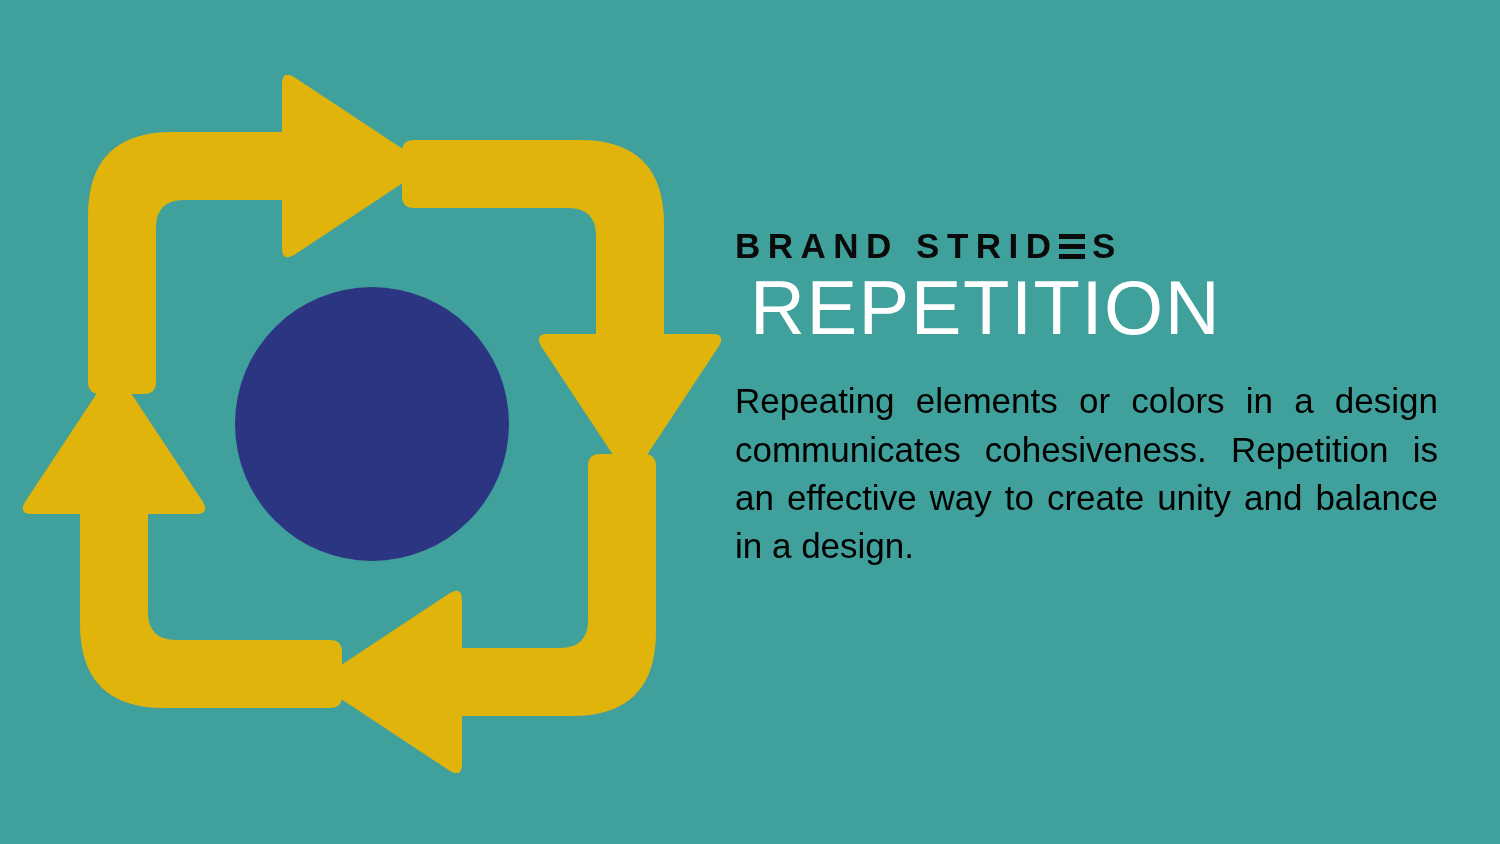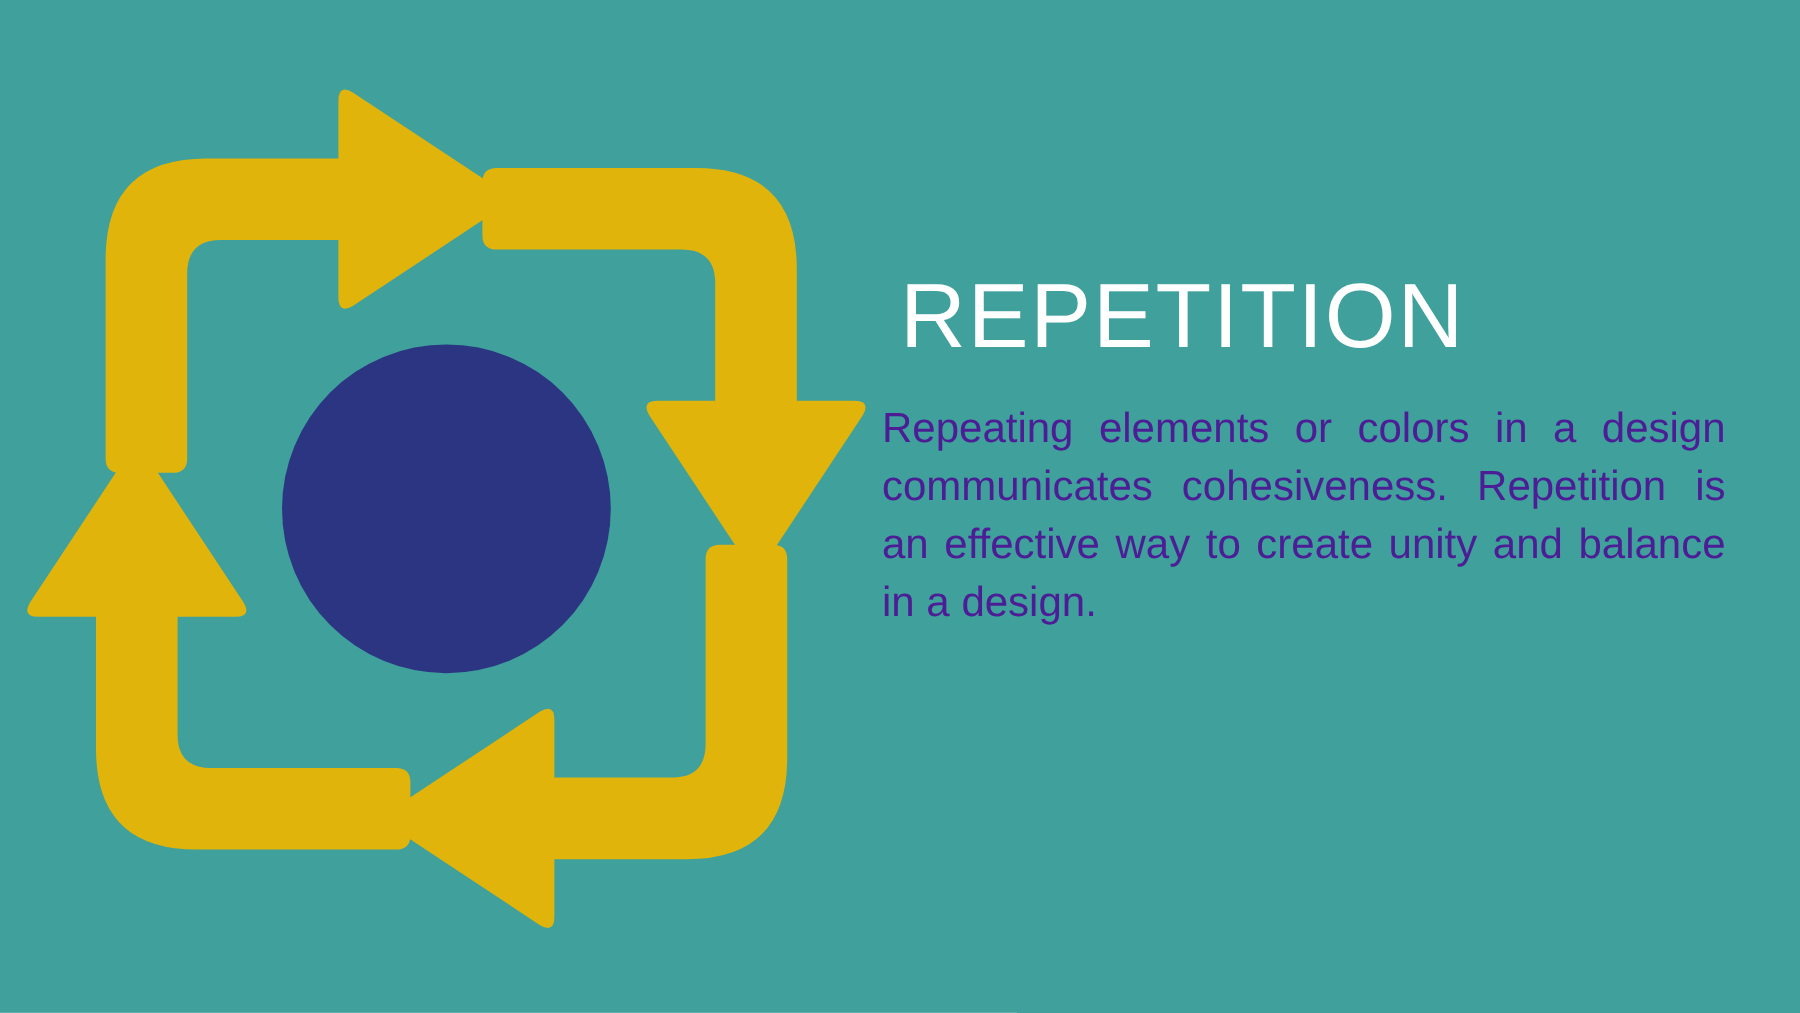"BRAND STRID" div { html: none -> <div> <span>BRAND STRID</span> <span> <i></i> <i></i> <i></i> </span> <span>S</span> </div> }
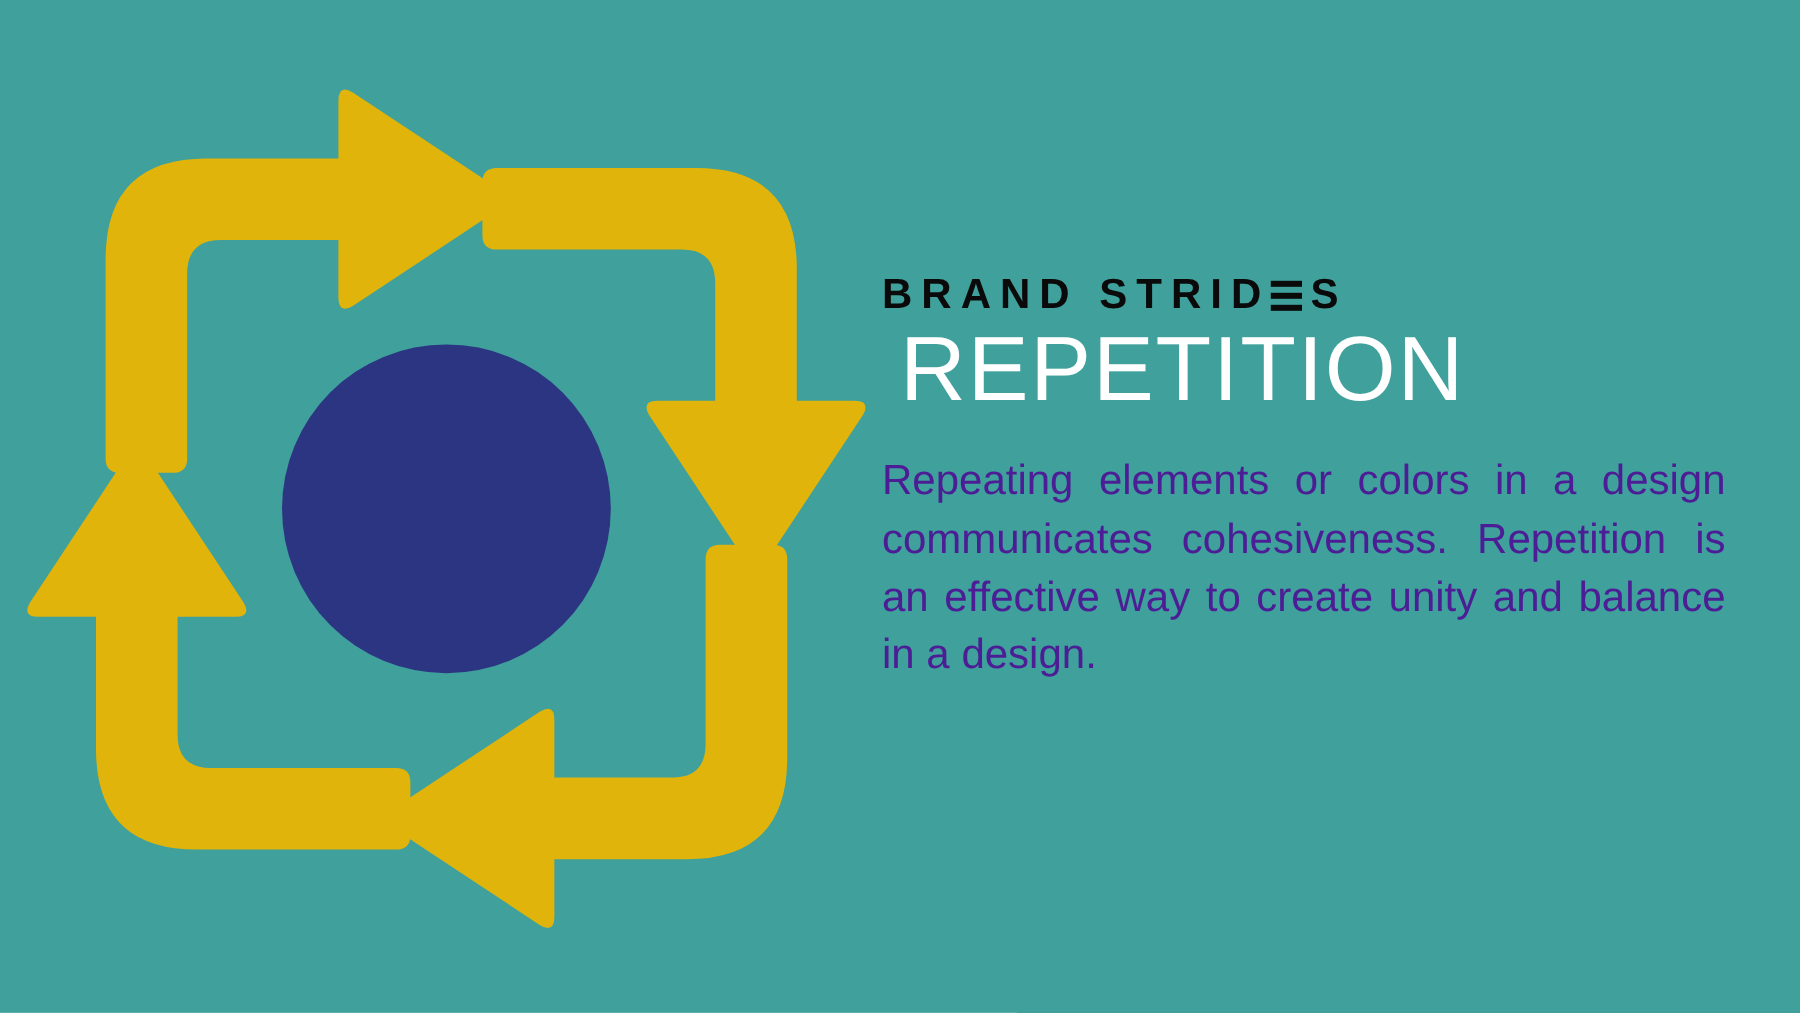"Repeating elements or colors in" #body-copy { color: #4c1d95 -> #000000 }
